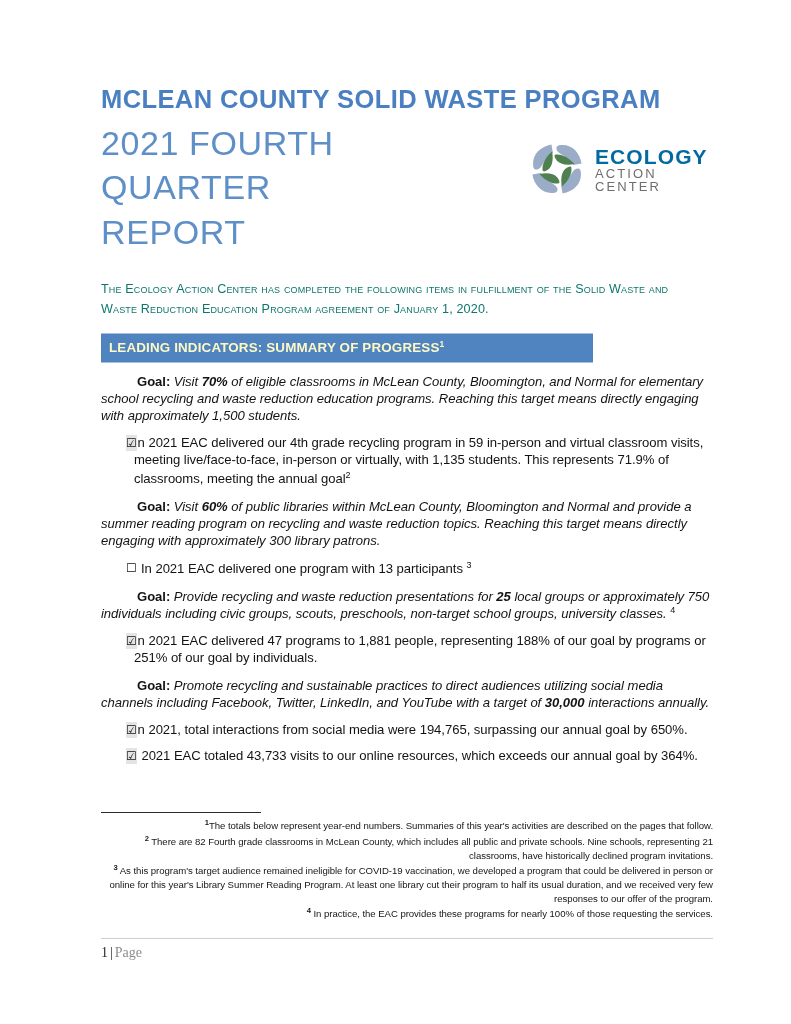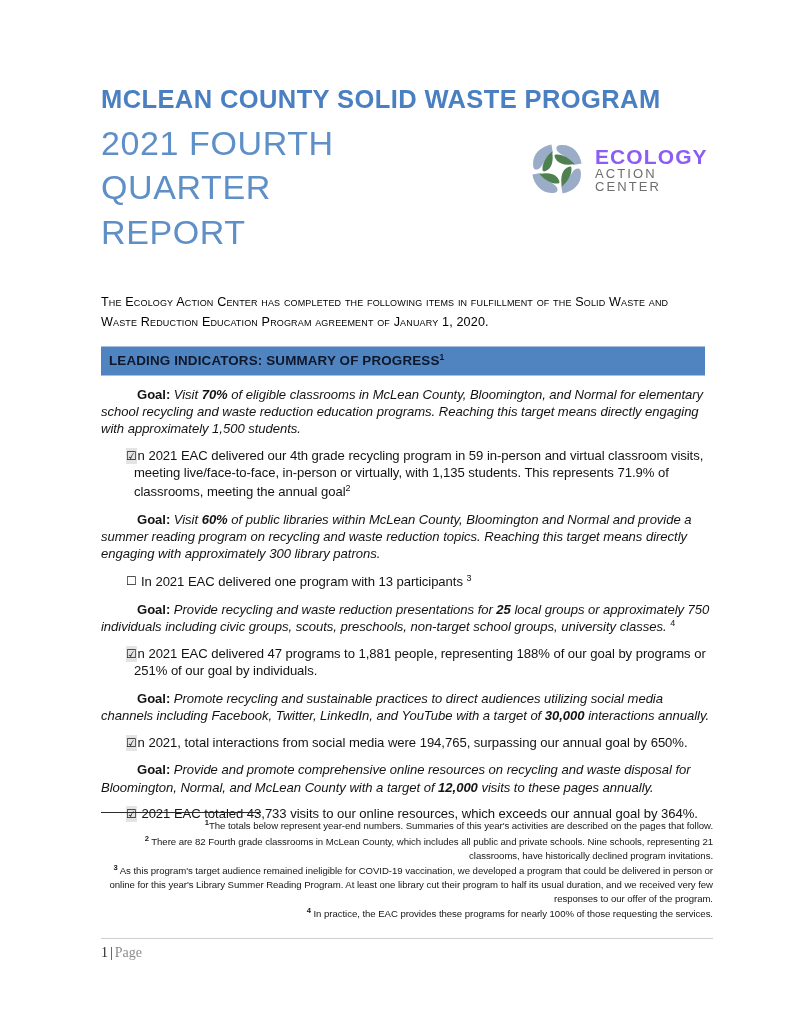"ECOLOGY" .logo-name { color: #8b5cf6 -> #0369a1 }
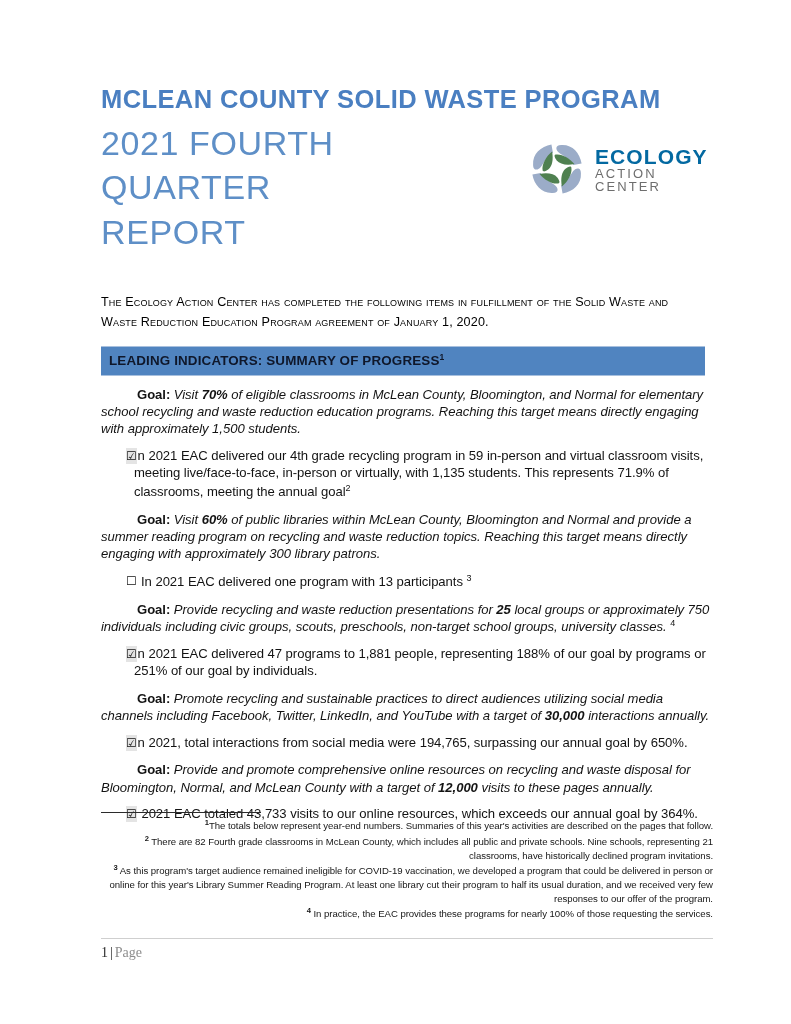"The Ecology Action Center has" .intro { color: #000000 -> #0f766e; margin-top: 38px -> 25px }
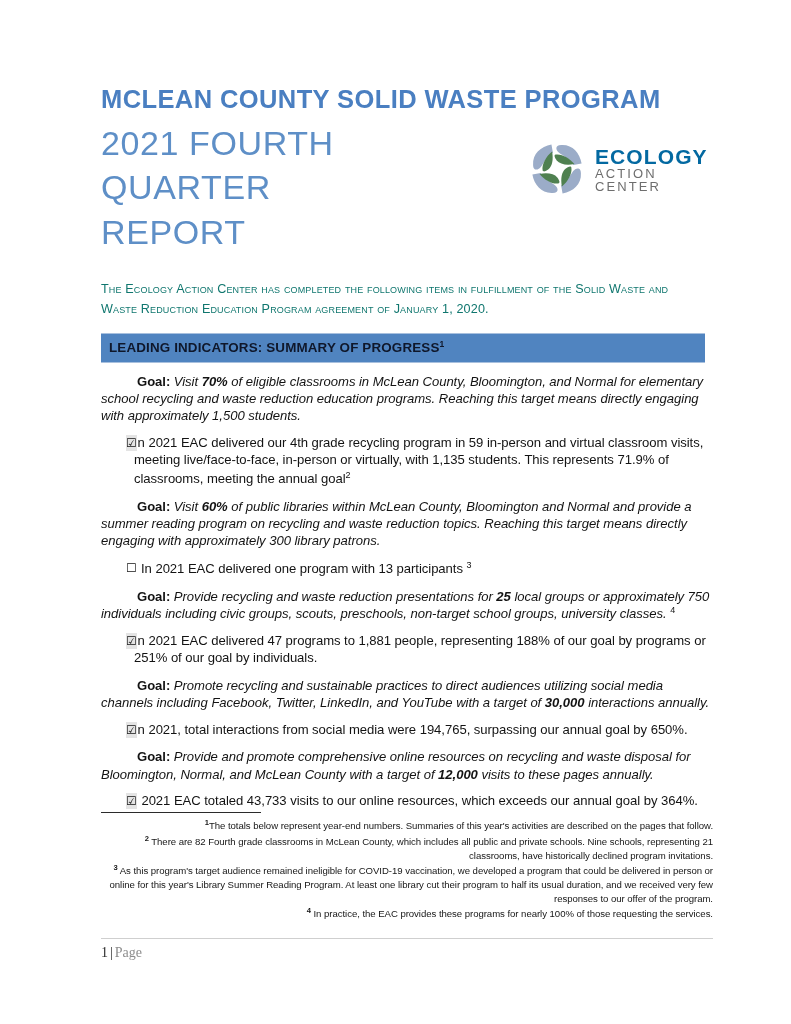"LEADING INDICATORS: SUMMARY OF PROGRESS1" .banner { color: #0f172a -> #fef9c3; width: 604px -> 492px }
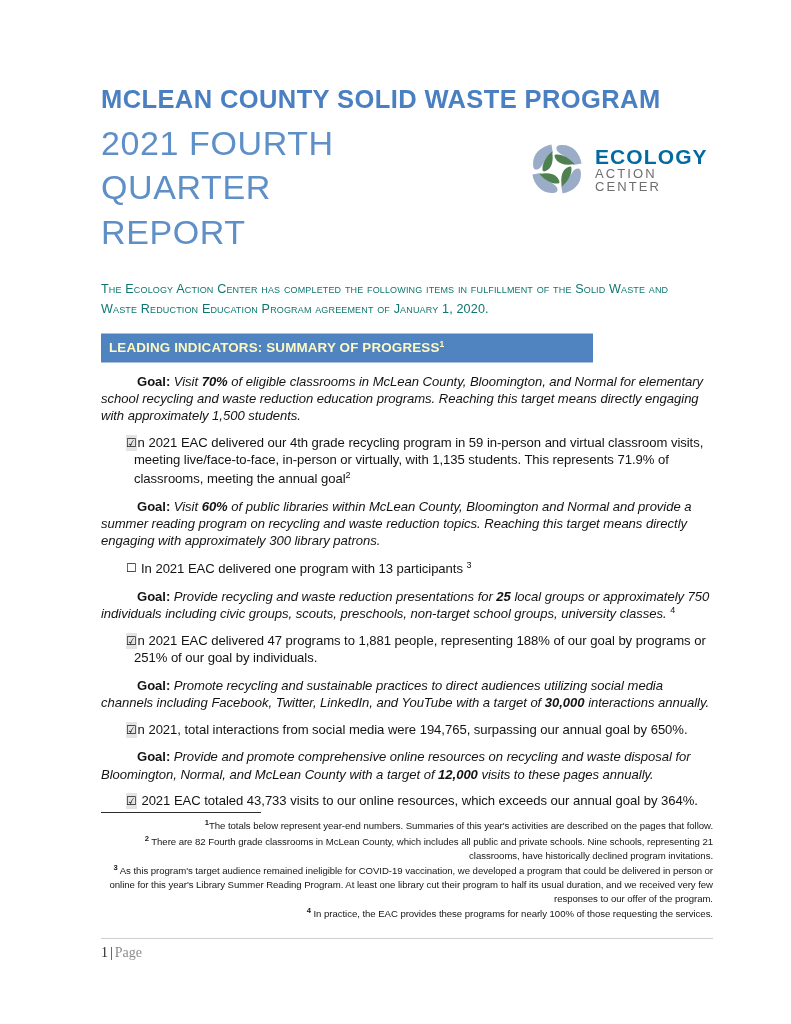"Goal: Provide and promote comprehensive" p.goal-p { html: <p> <span>Goal:</span><span> Provide and promote comprehensive online resources on recycling and waste disposal for Bloomington, Normal, and McLean County with a target of </span><b>12,000</b><span> visits to these pages annually.</span> </p> -> none }
